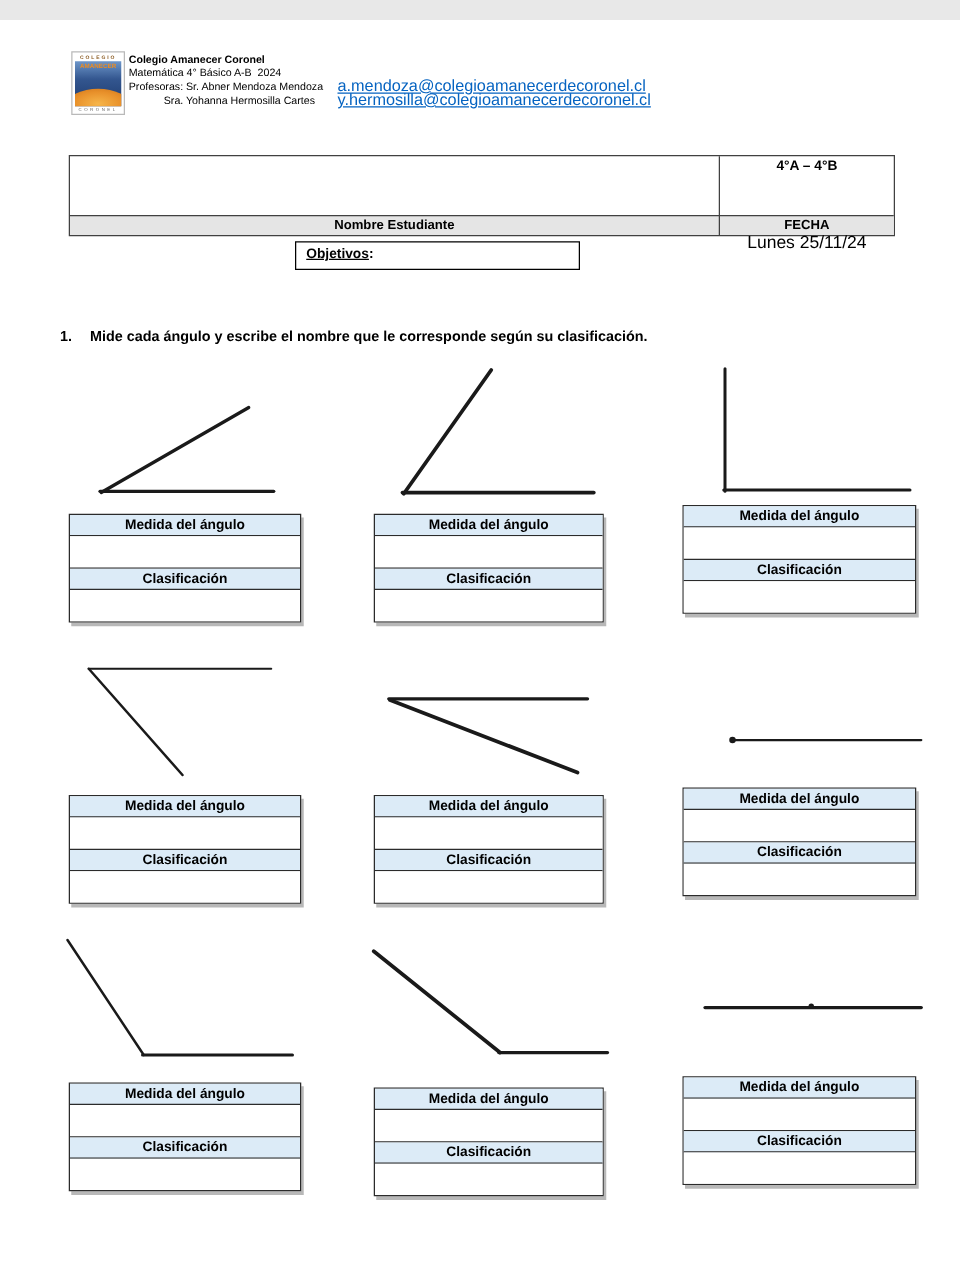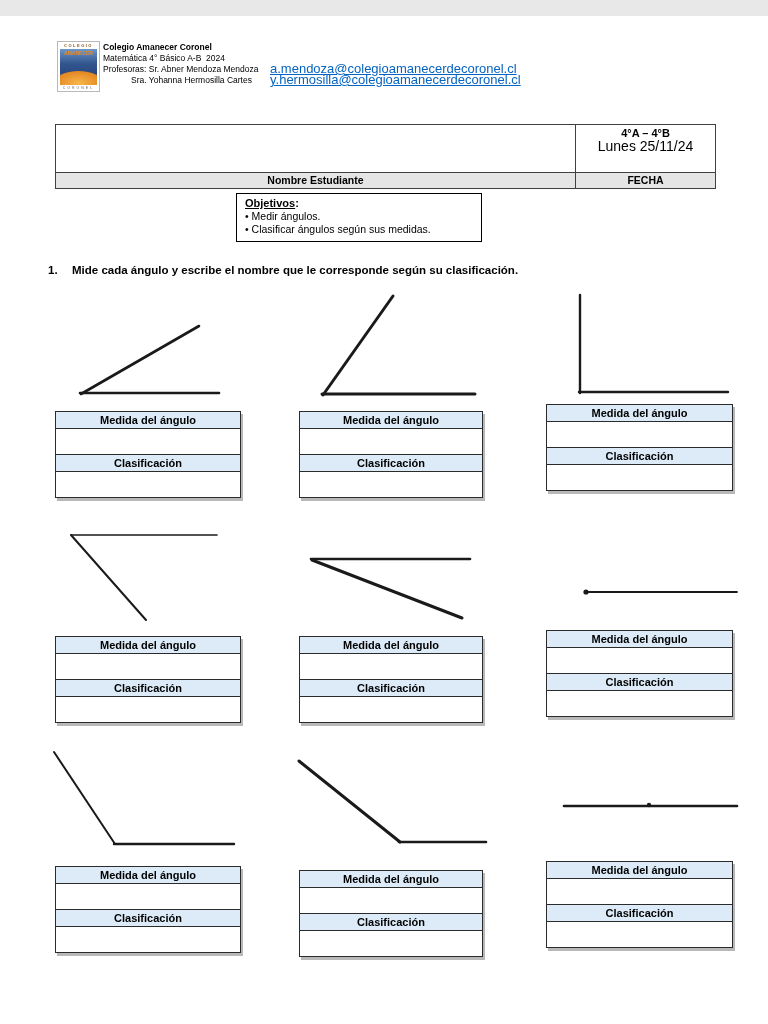"4°A – 4°B" .info-table .cell { gap: none -> 47px }
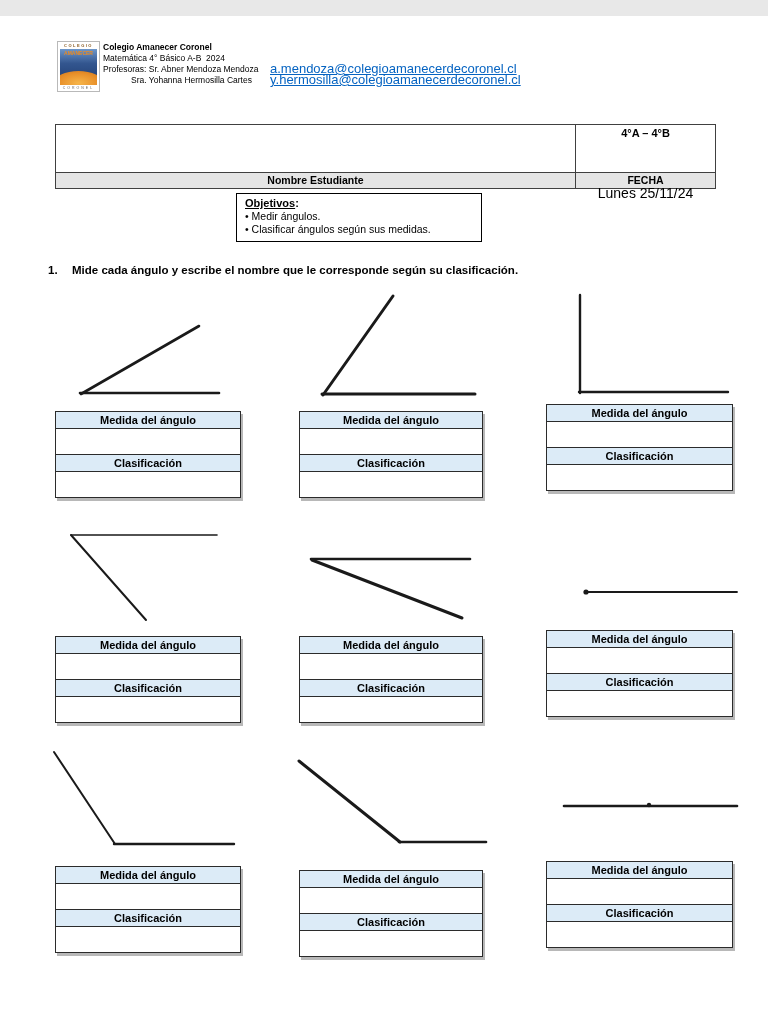"Objetivos:" .objectives { width: 246px -> 228px }
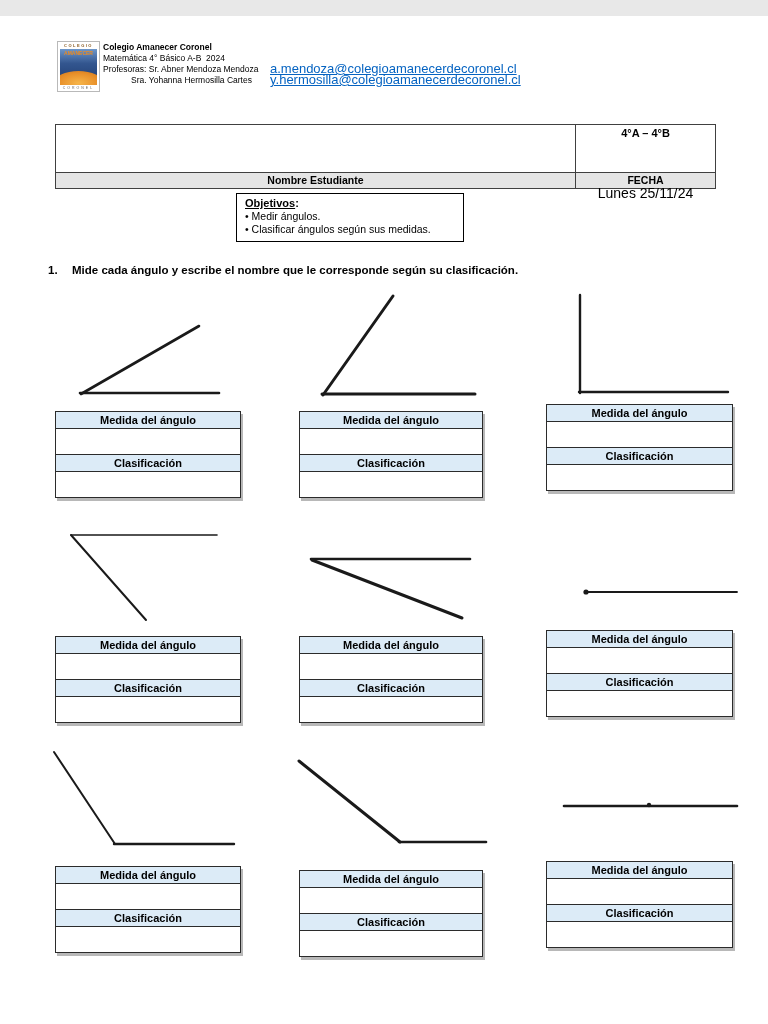"Medir ángulos." ul { html: <ul> <li>Medir ángulos.</li> <li>Clasificar ángulos según sus medidas.</li> </ul> -> none }
